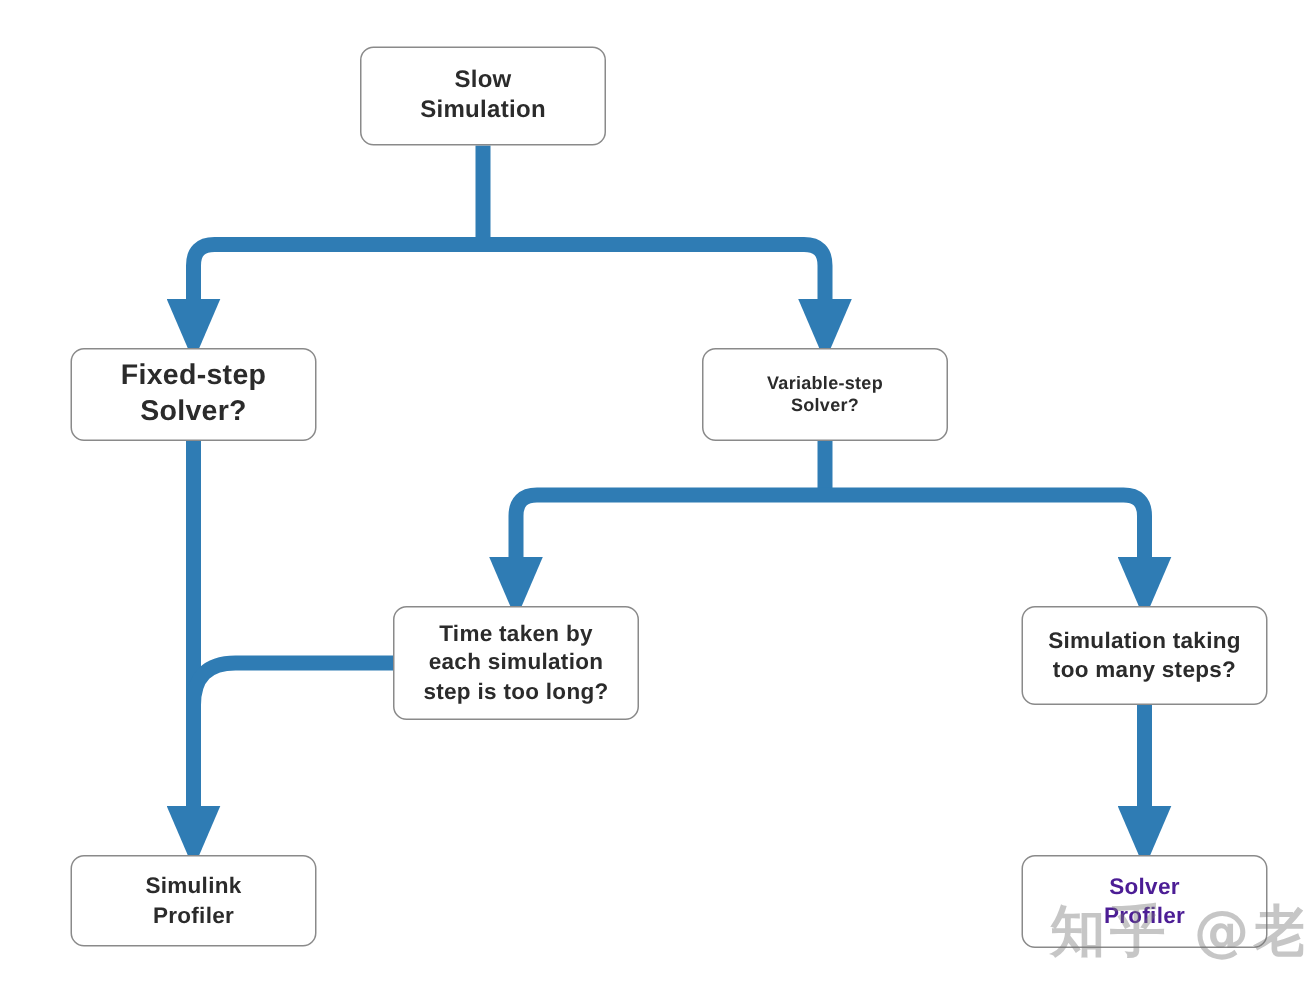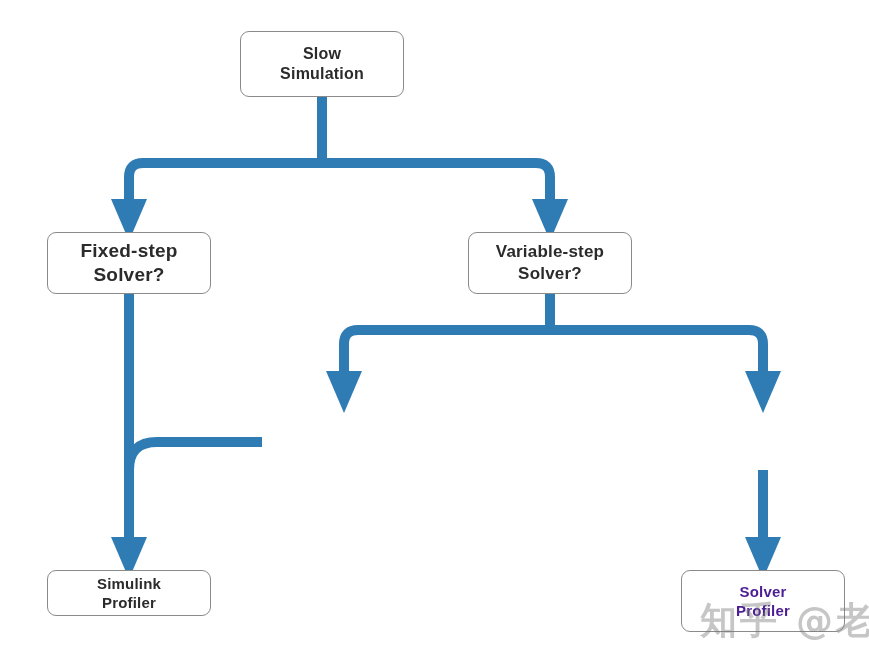"Variable-step" div.node-box { font-size: 17px -> 12px }
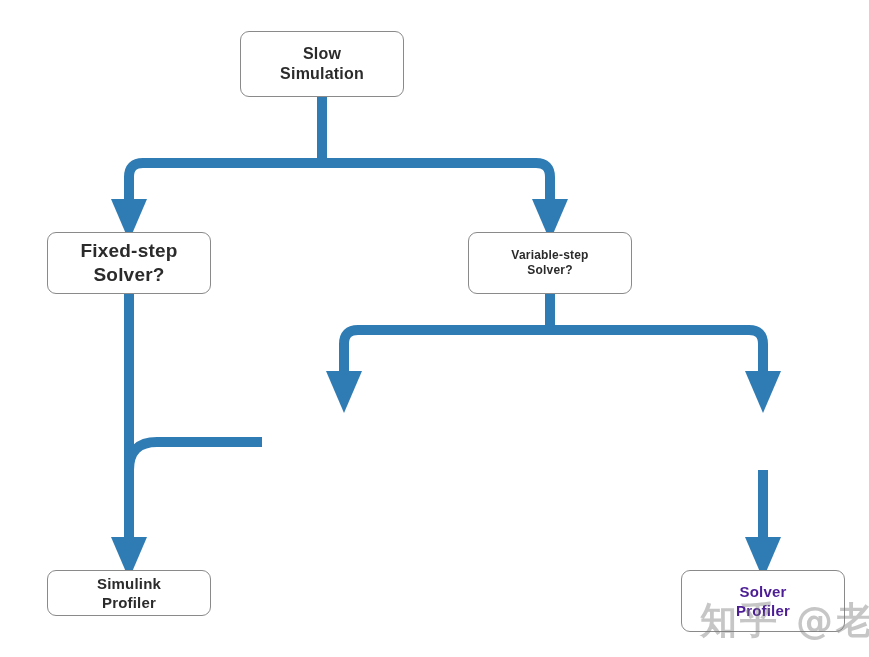"Time taken by" div.node-box { html: none -> <div> <span>Time taken by each simulation step is too long?</span> </div> }
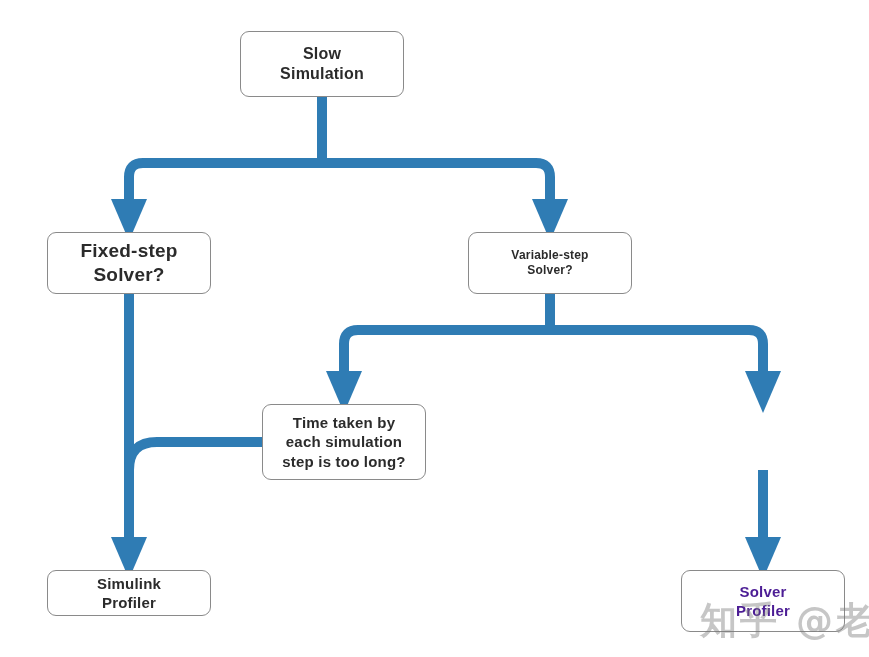"Simulation taking" div.node-box { html: none -> <div> <span>Simulation taking too many steps?</span> </div> }
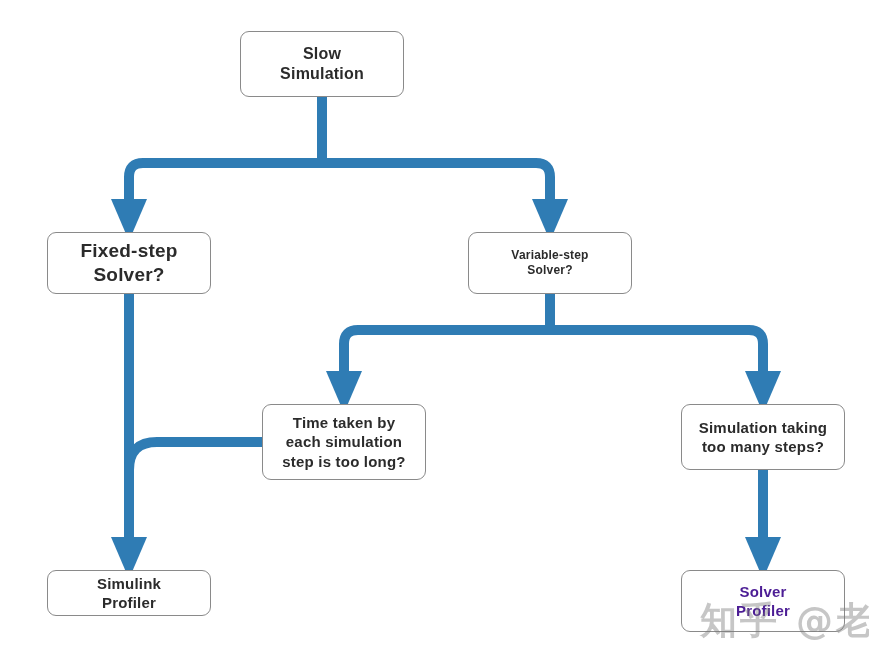"Simulink" div.node-box { height: 46px -> 61px }
